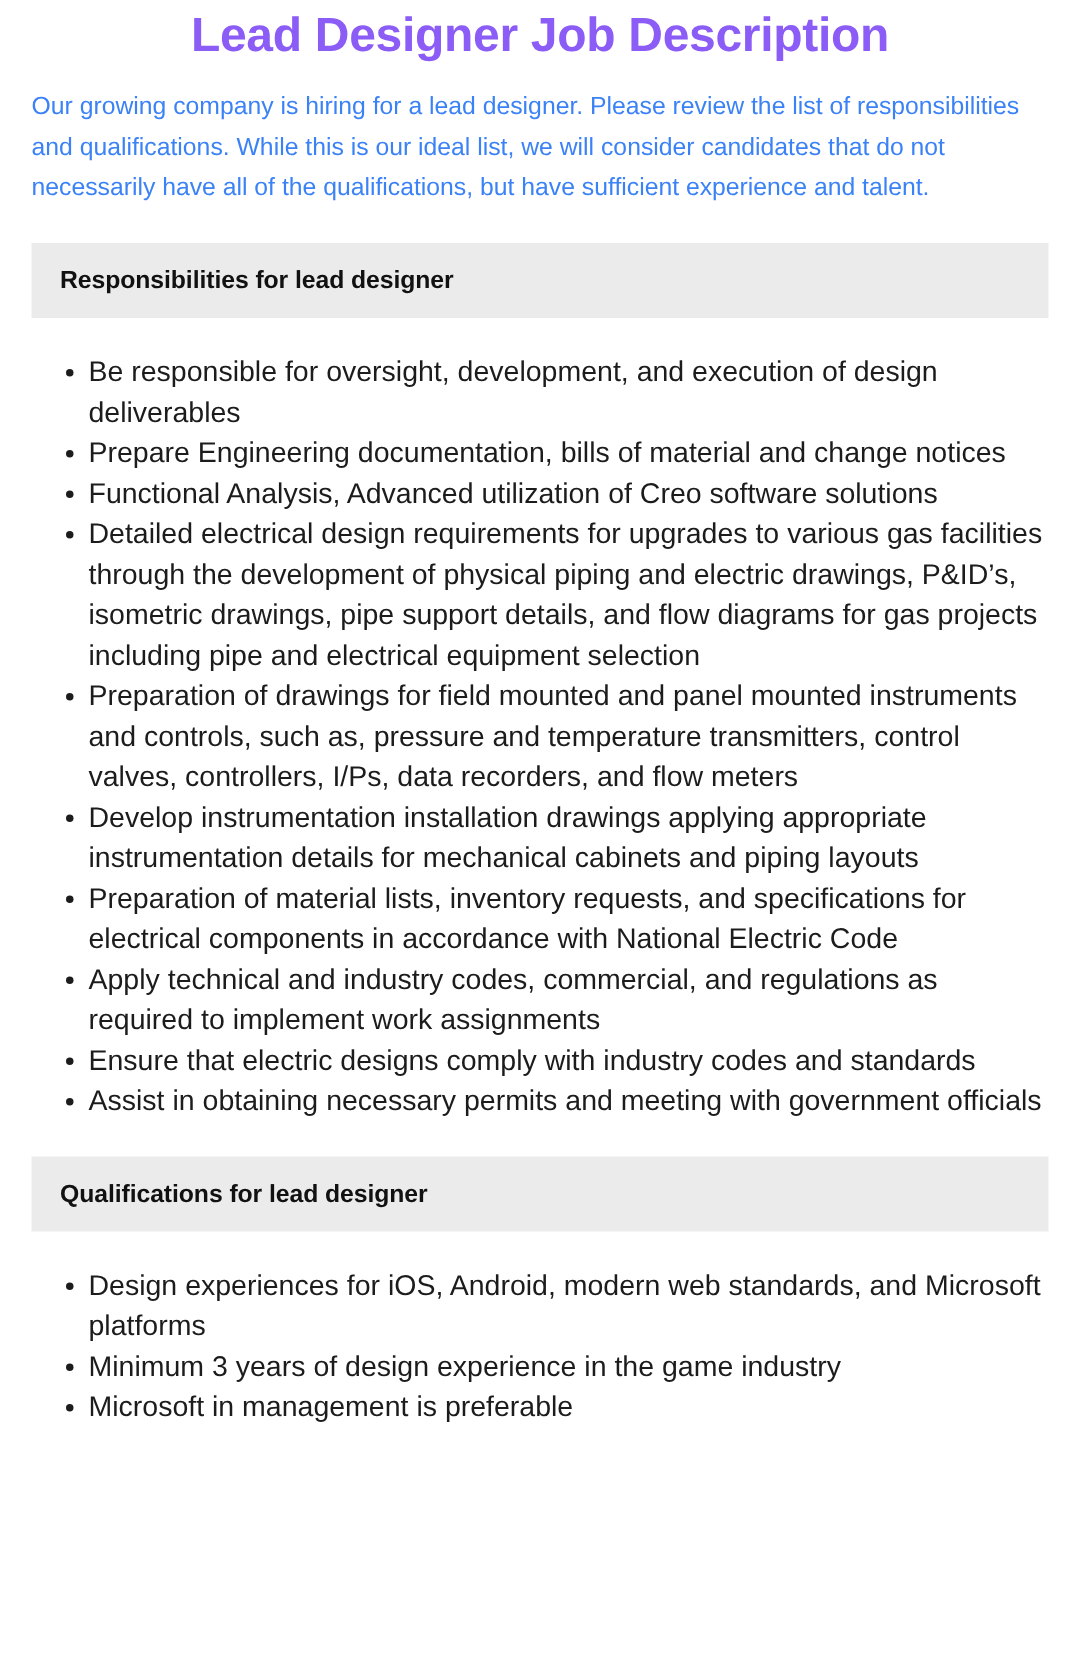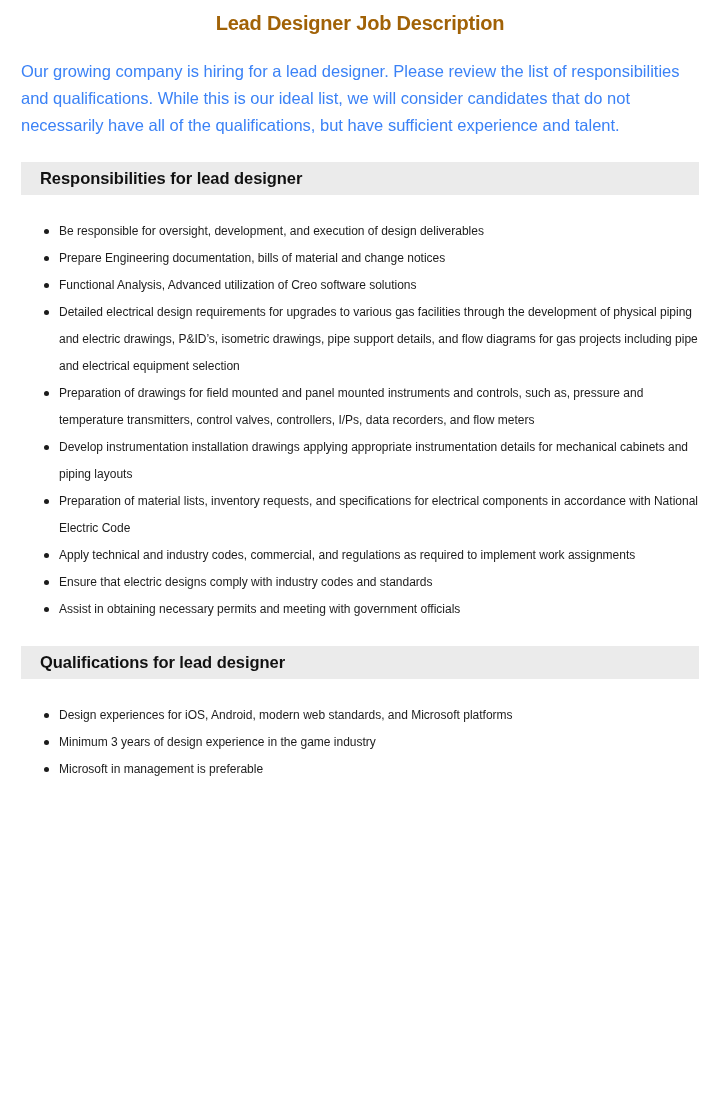"Lead Designer Job Description" .doc-title { color: #a16207 -> #8b5cf6; font-size: 20px -> 32px }
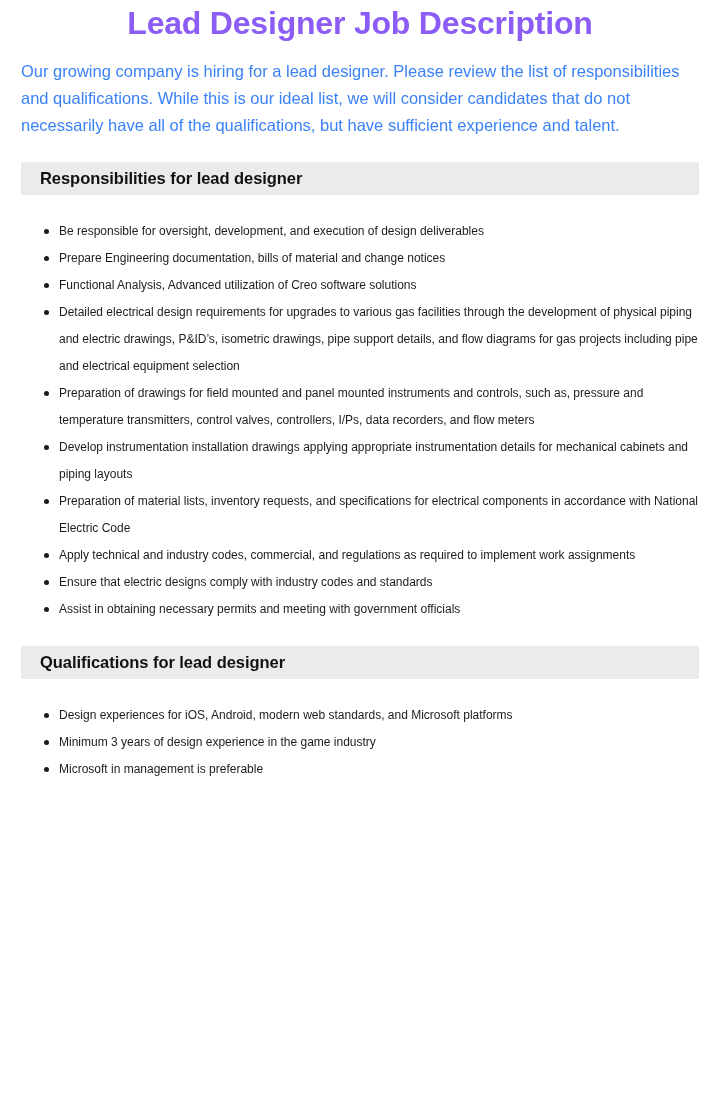"Responsibilities for lead designer" .section-header { height: 33px -> 50px }
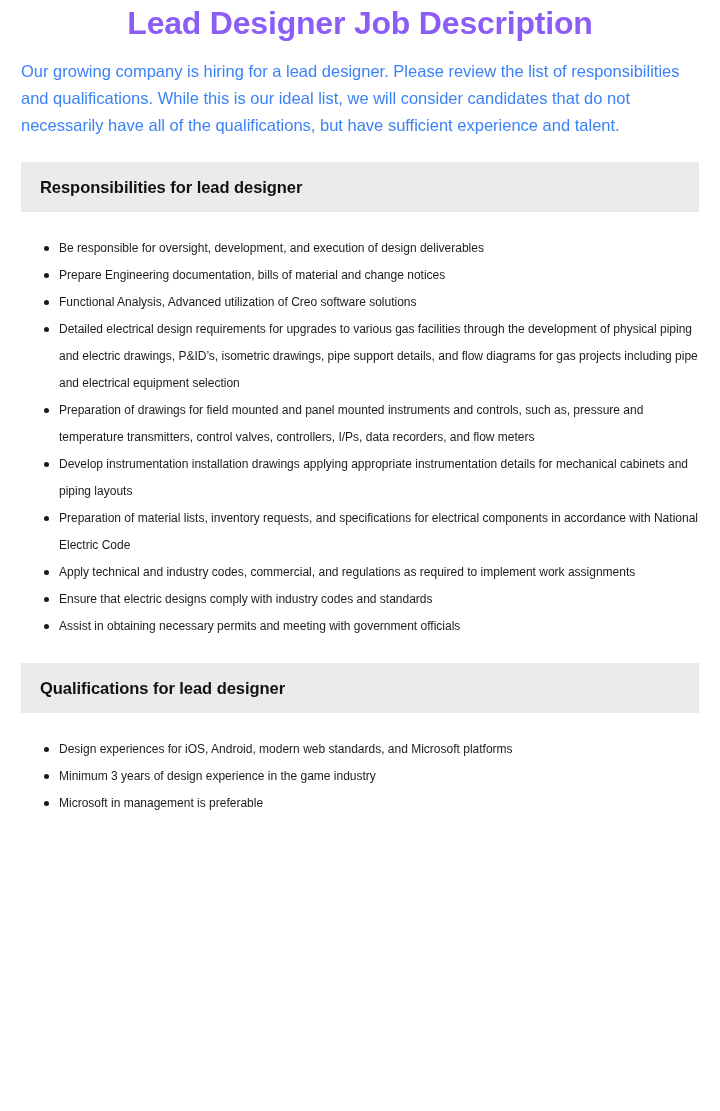"Be responsible for oversight," .bullet-item { font-size: 12px -> 19px }
